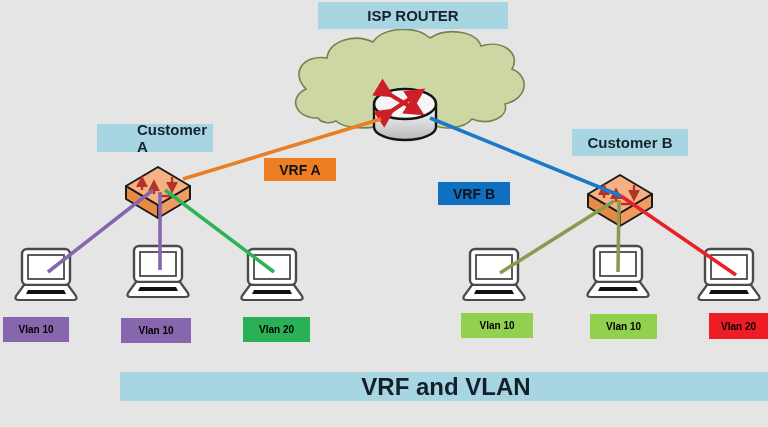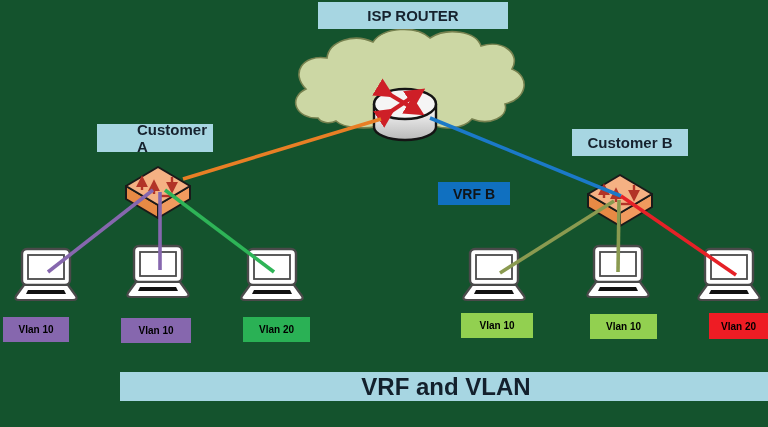"ISP ROUTER" .canvas { background: #14532d -> #e5e5e5 }
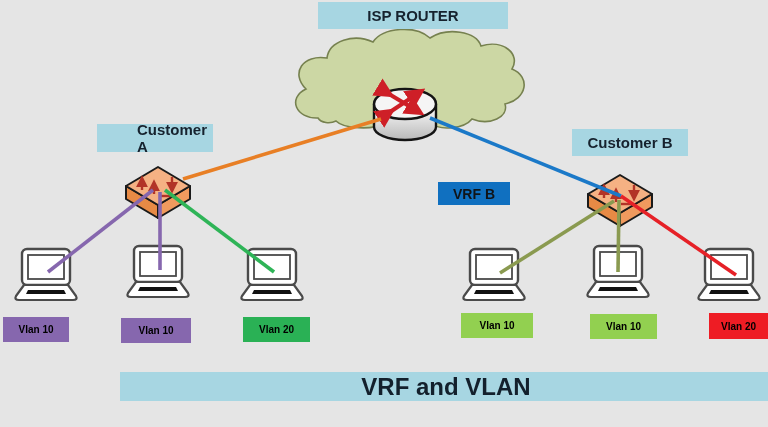"VRF A" div.lbl { html: none -> <div>VRF A</div> }
